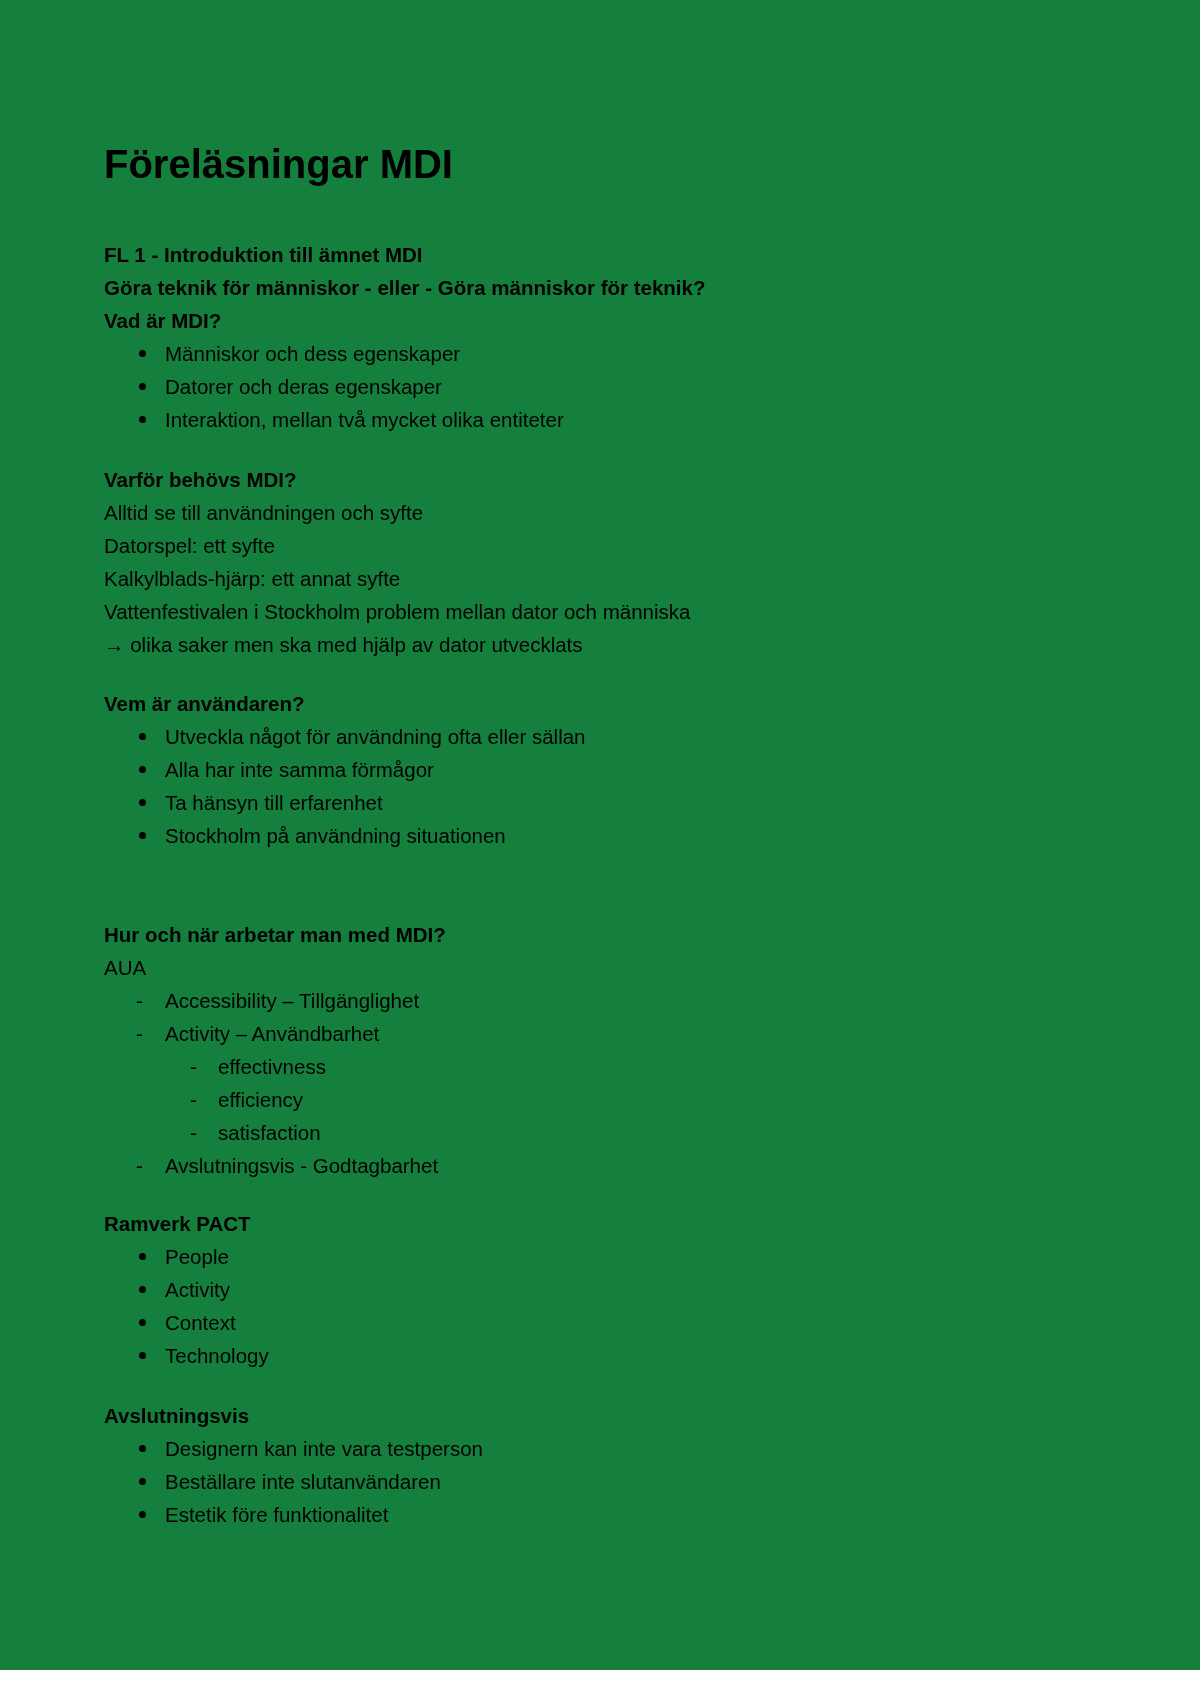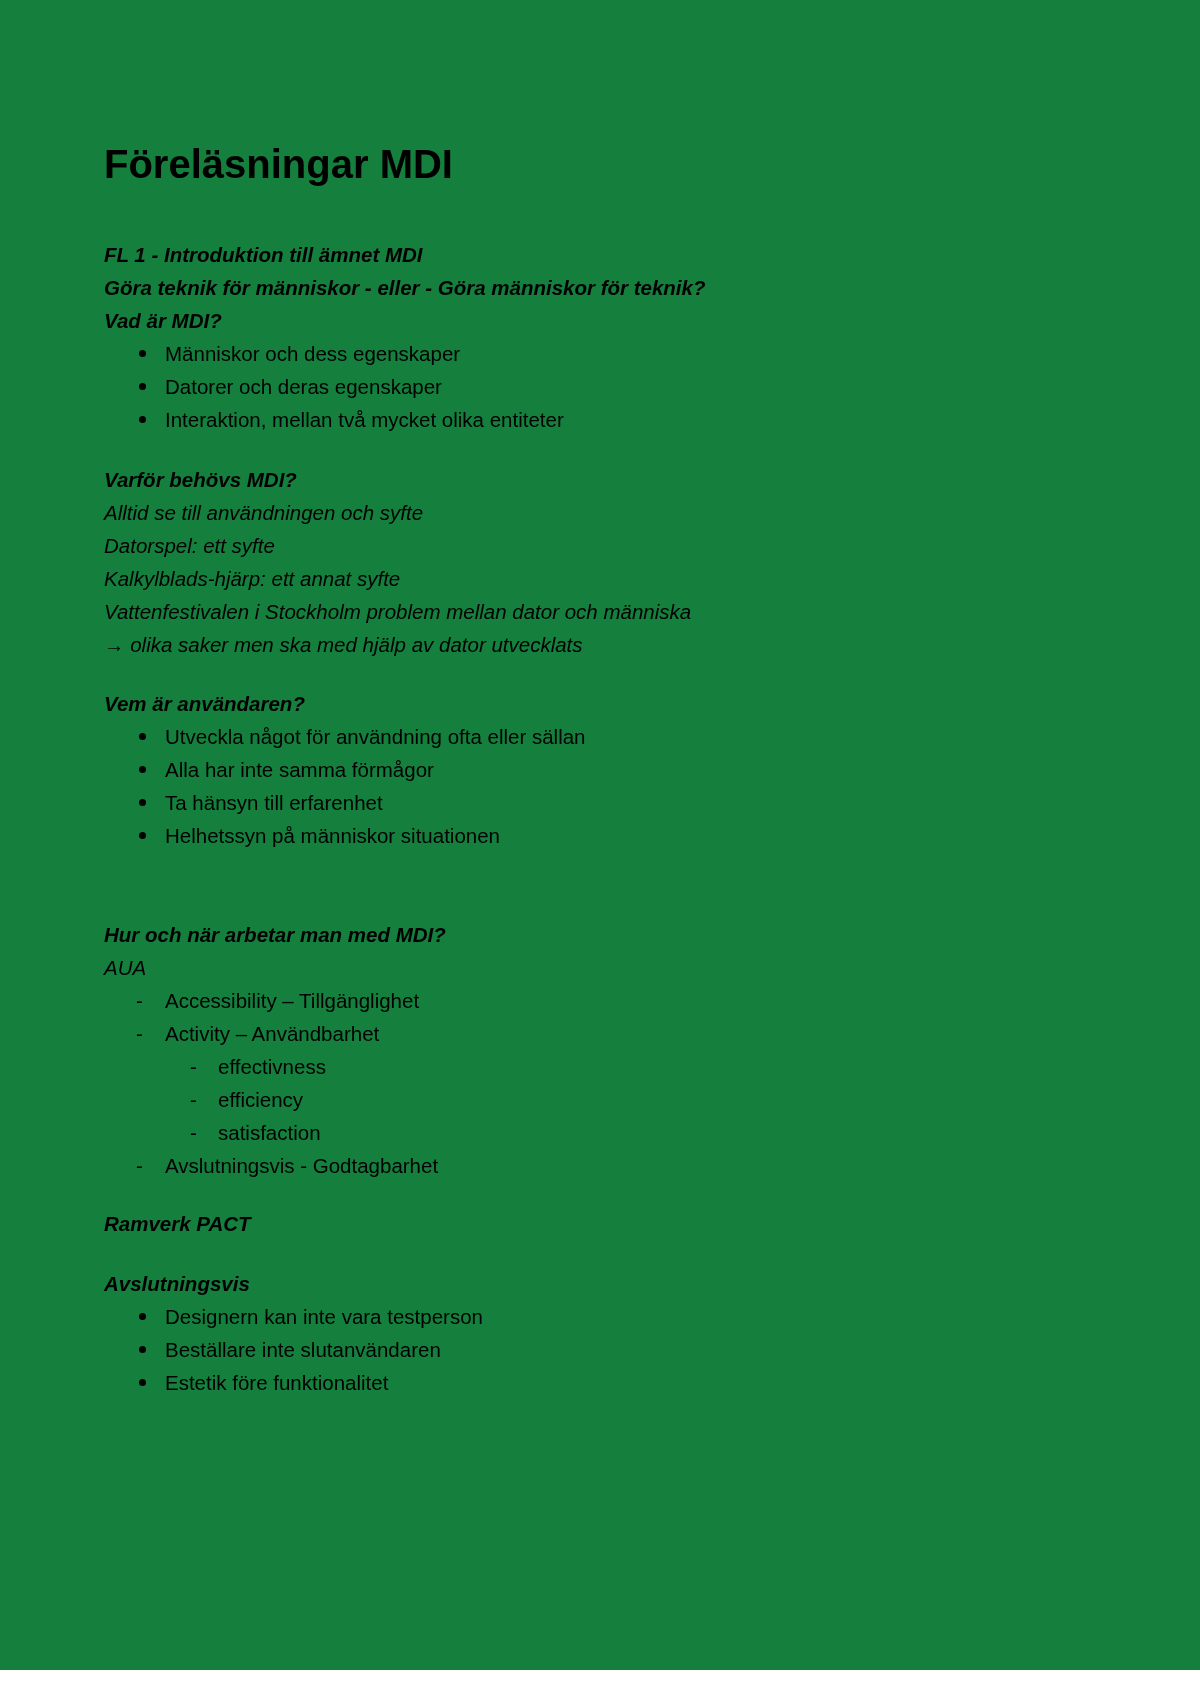"FL 1 - Introduktion till" p { font-style: italic -> none }
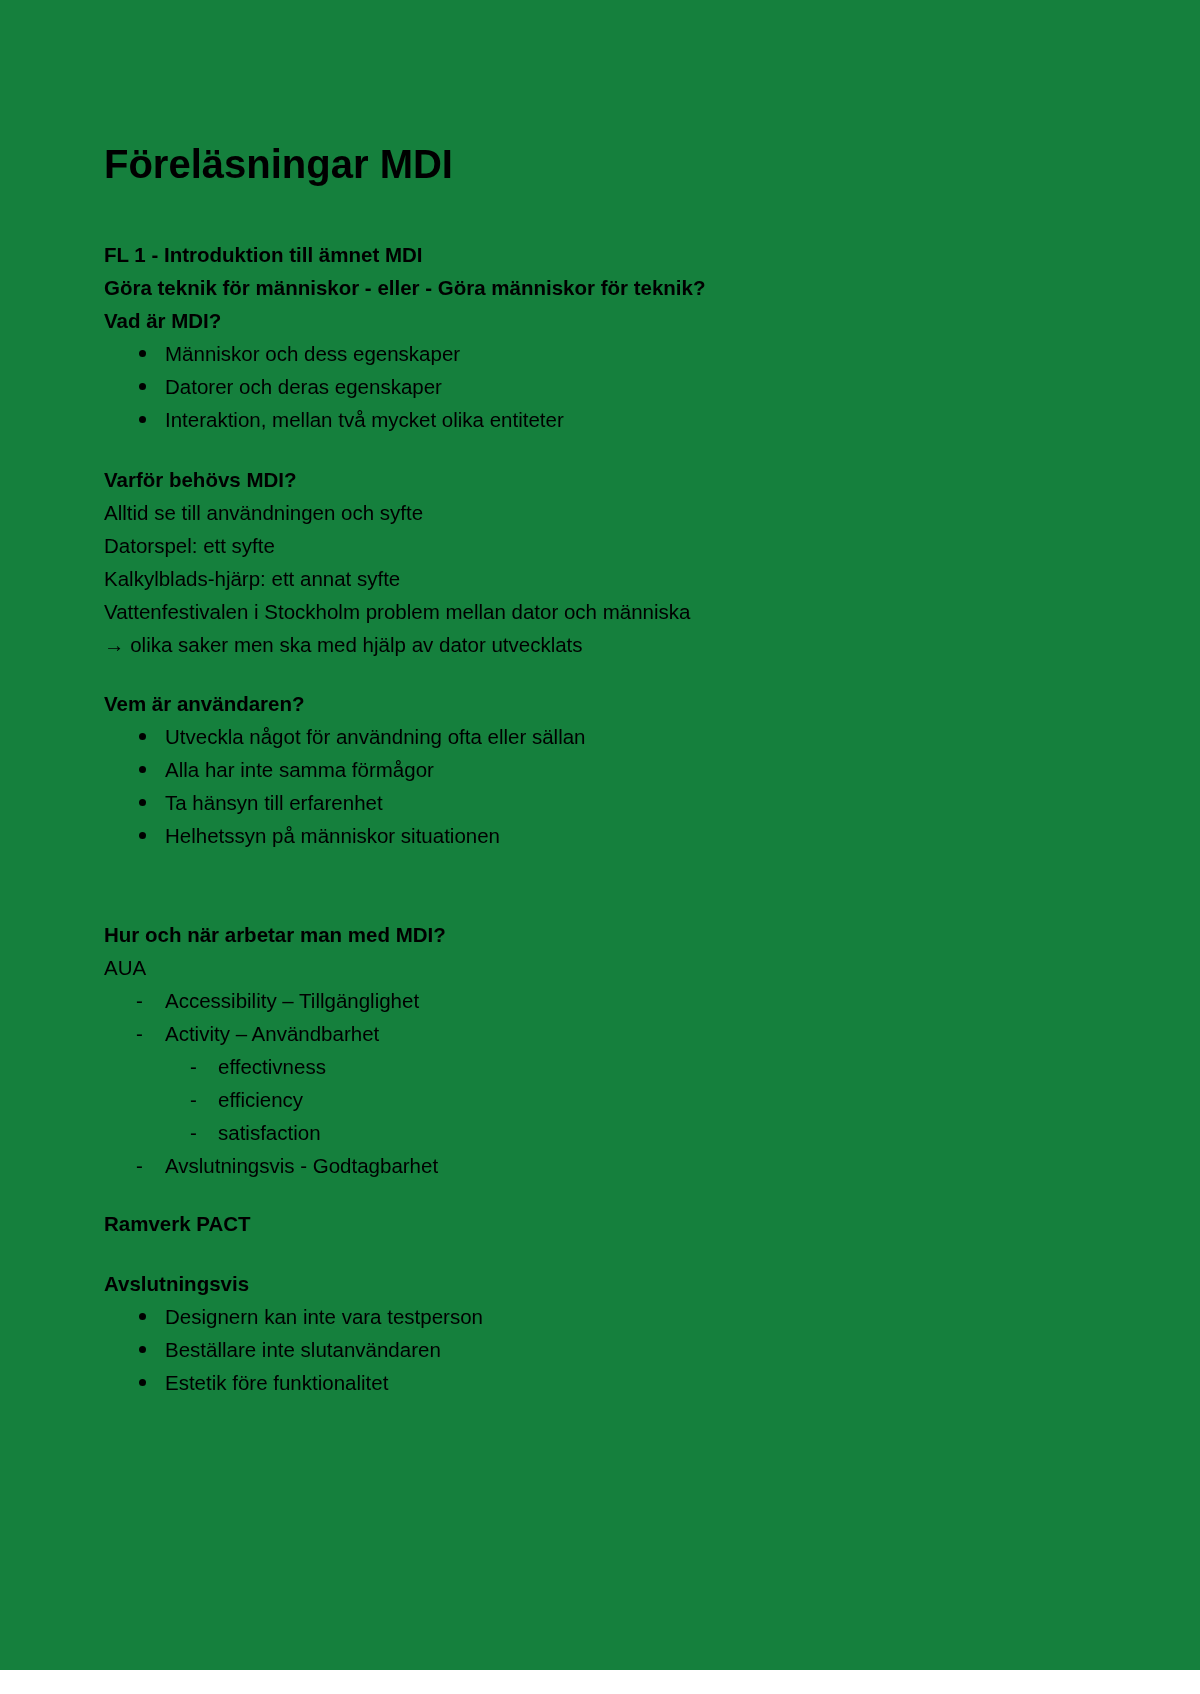"Helhetssyn på människor situationen" li { text: Helhetssyn på människor -> Stockholm på användning }
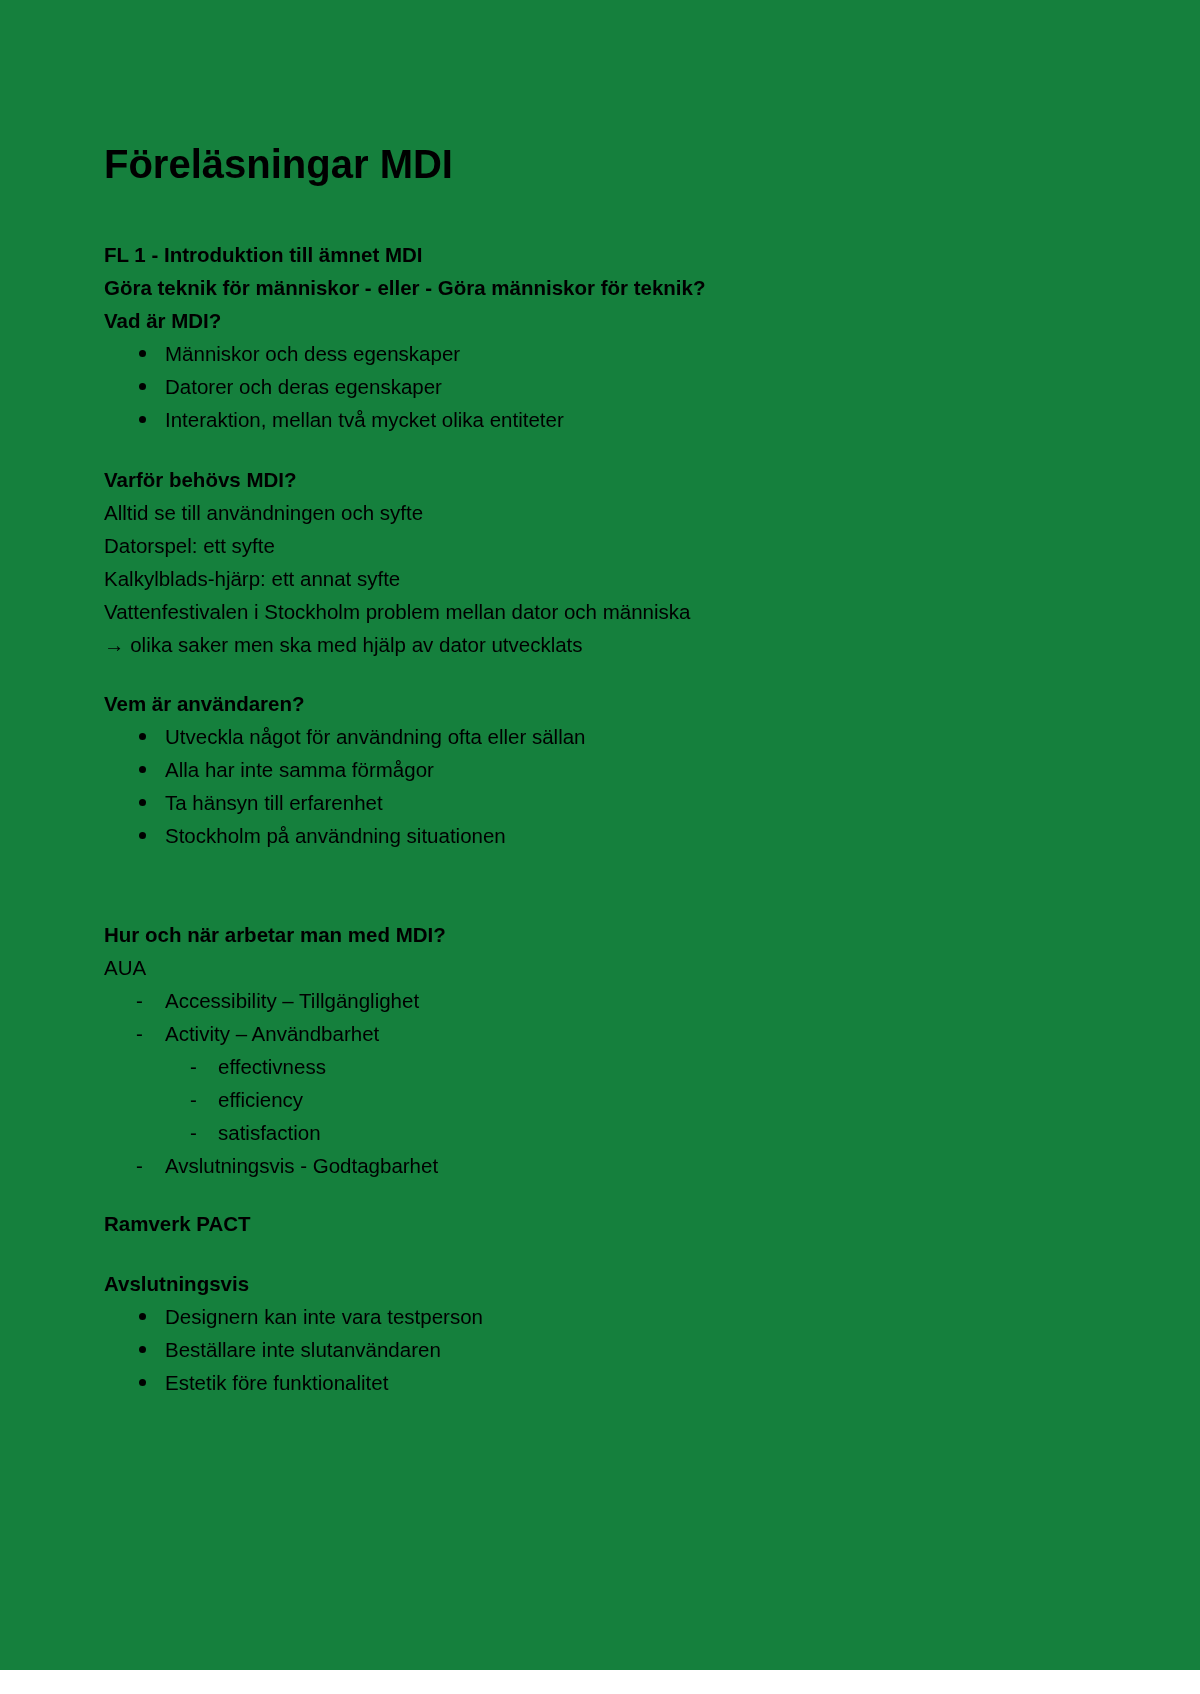"People" ul.bullets { html: none -> <ul> <li>People</li> <li>Activity</li> <li>Context</li> <li>Technology</li> </ul> }
